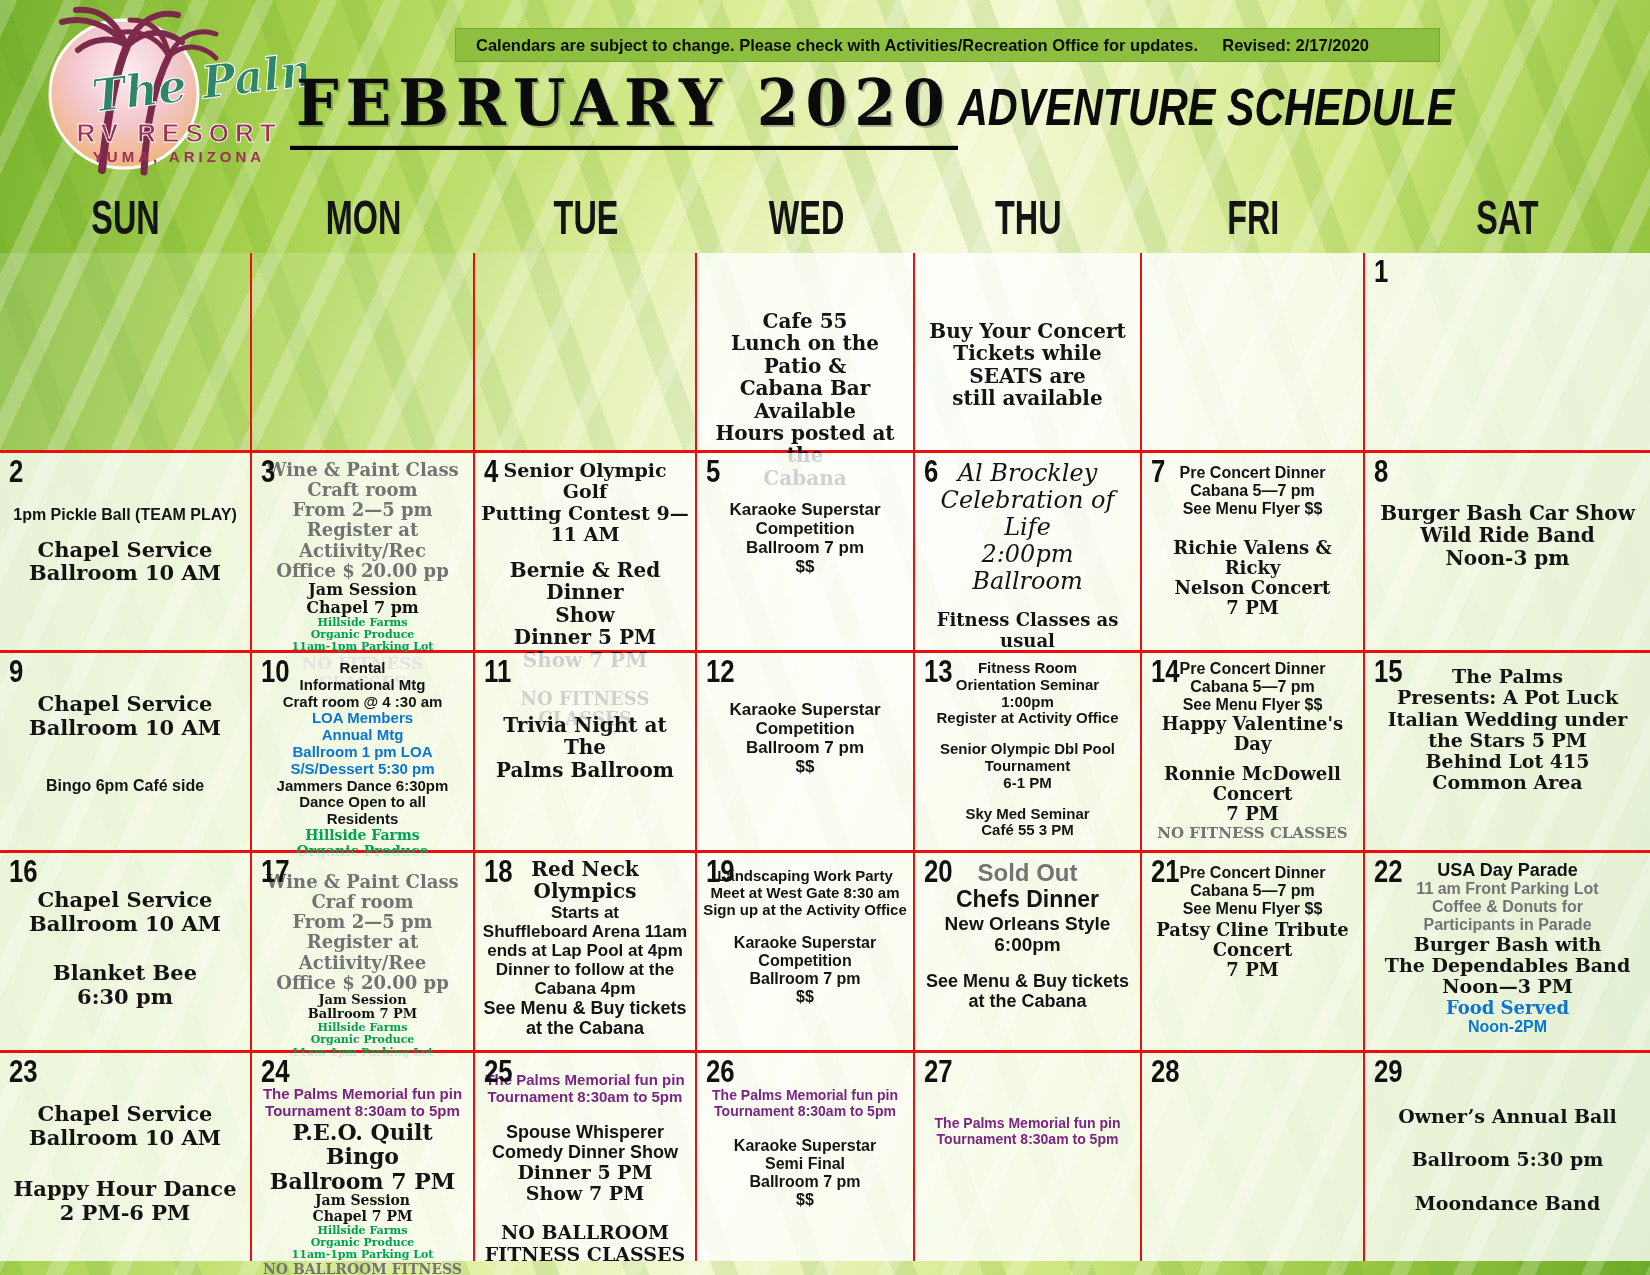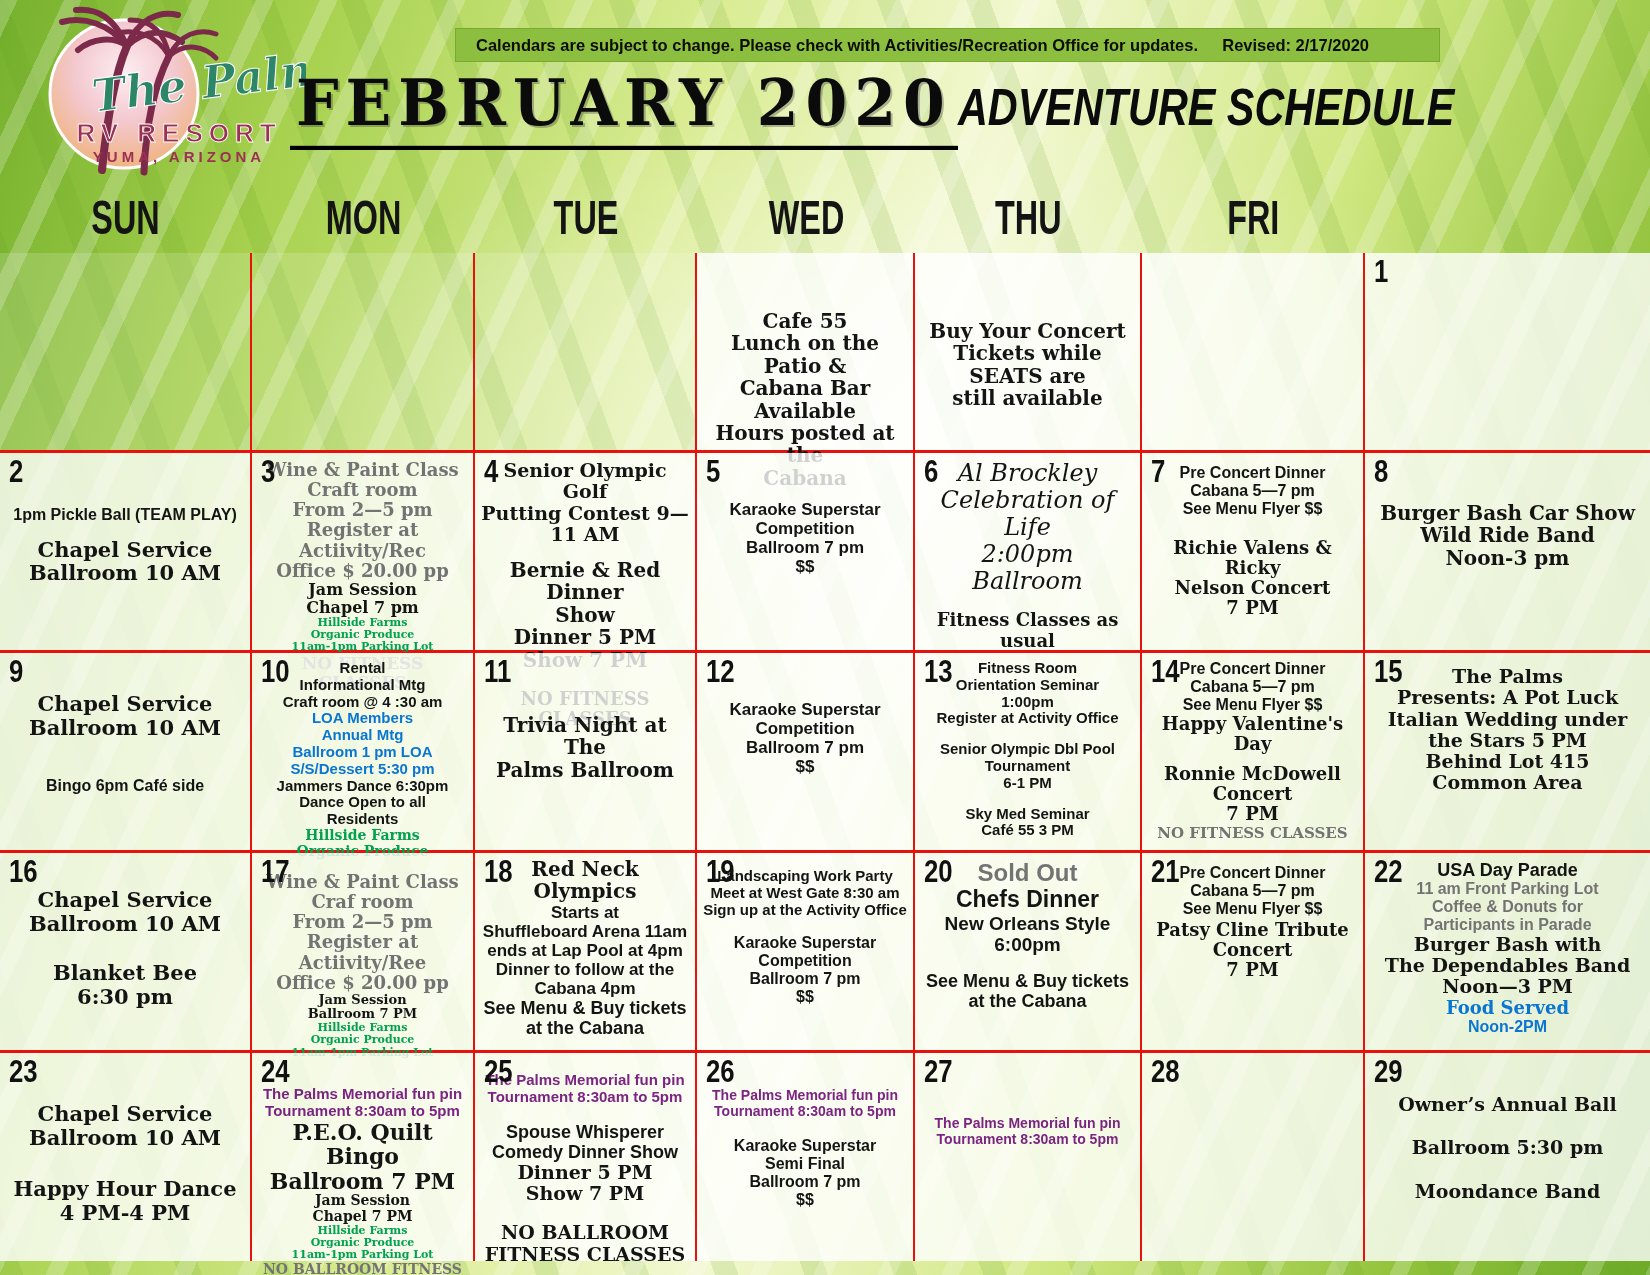"SAT" div.dh { html: none -> <div> <span>SAT</span> </div> }
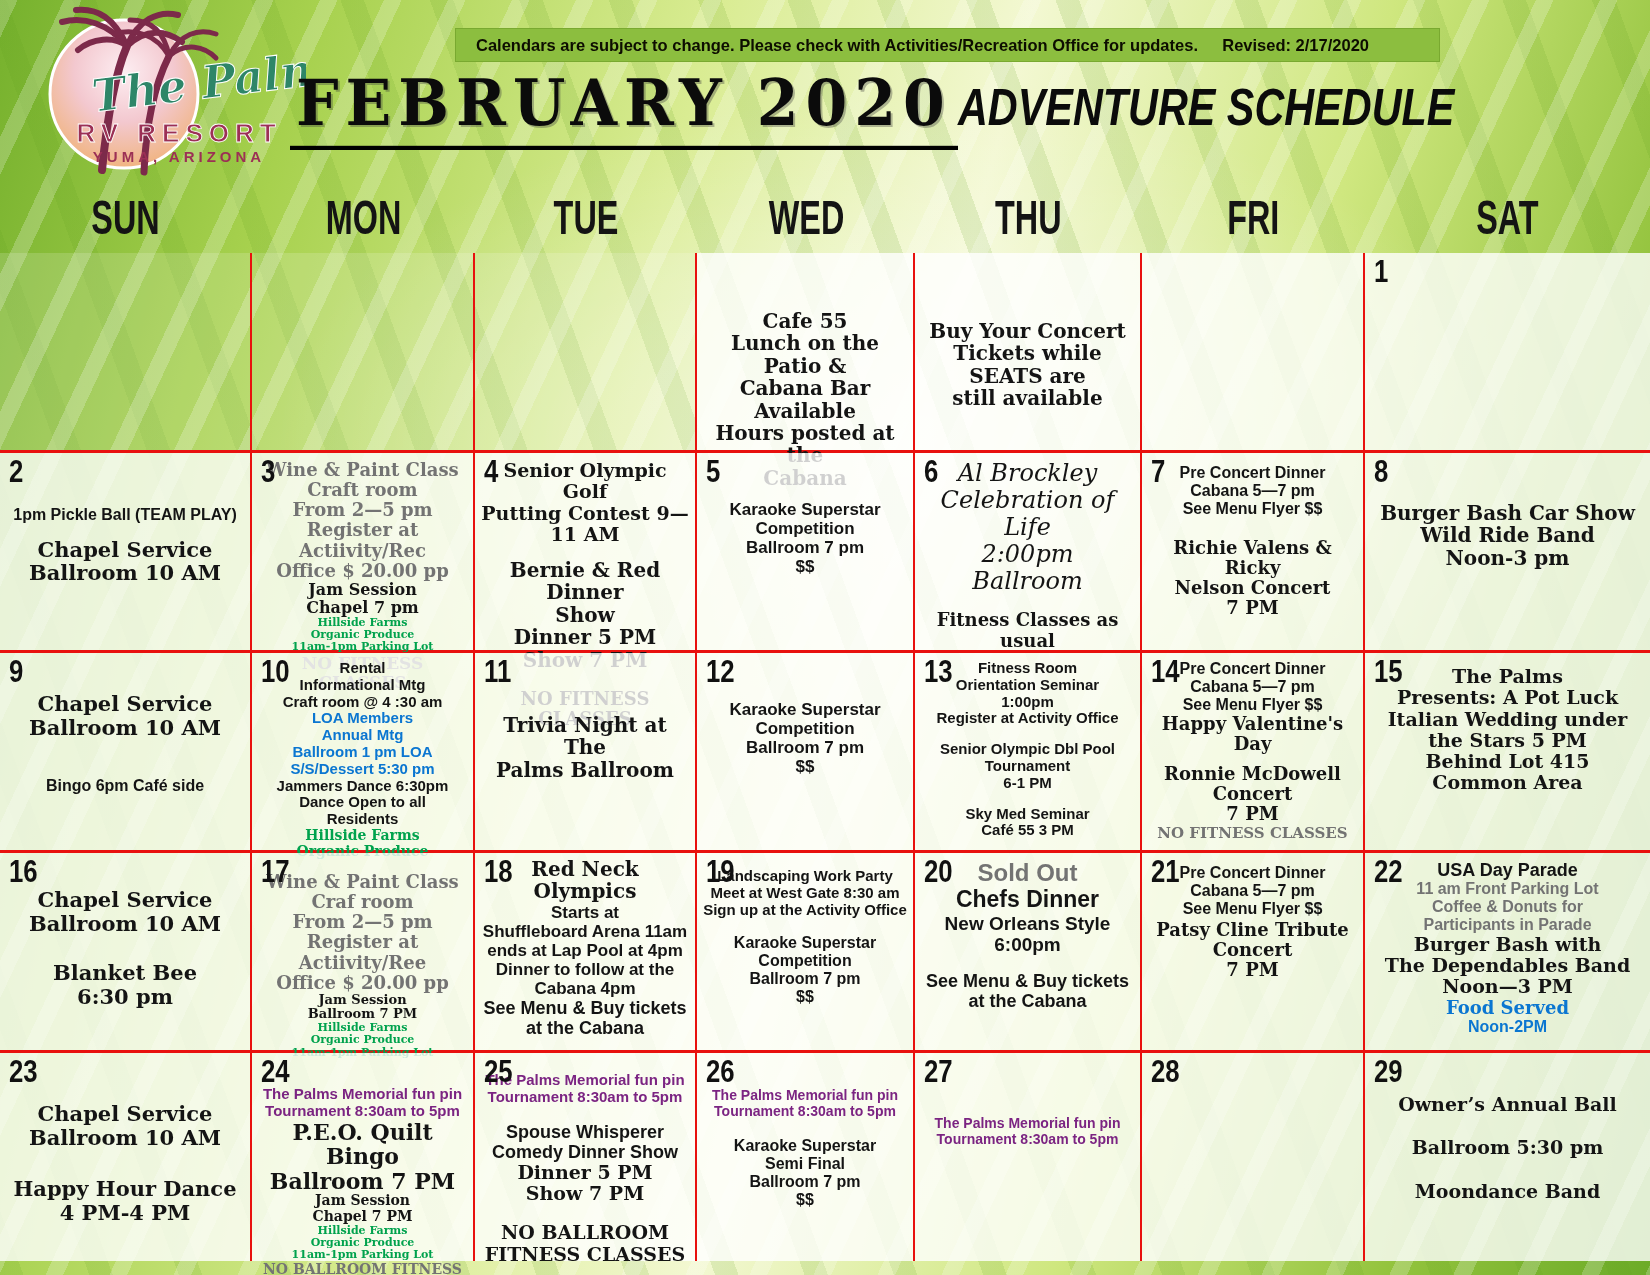"Owner’s Annual Ball" div.ev { margin-top: 36px -> 48px }
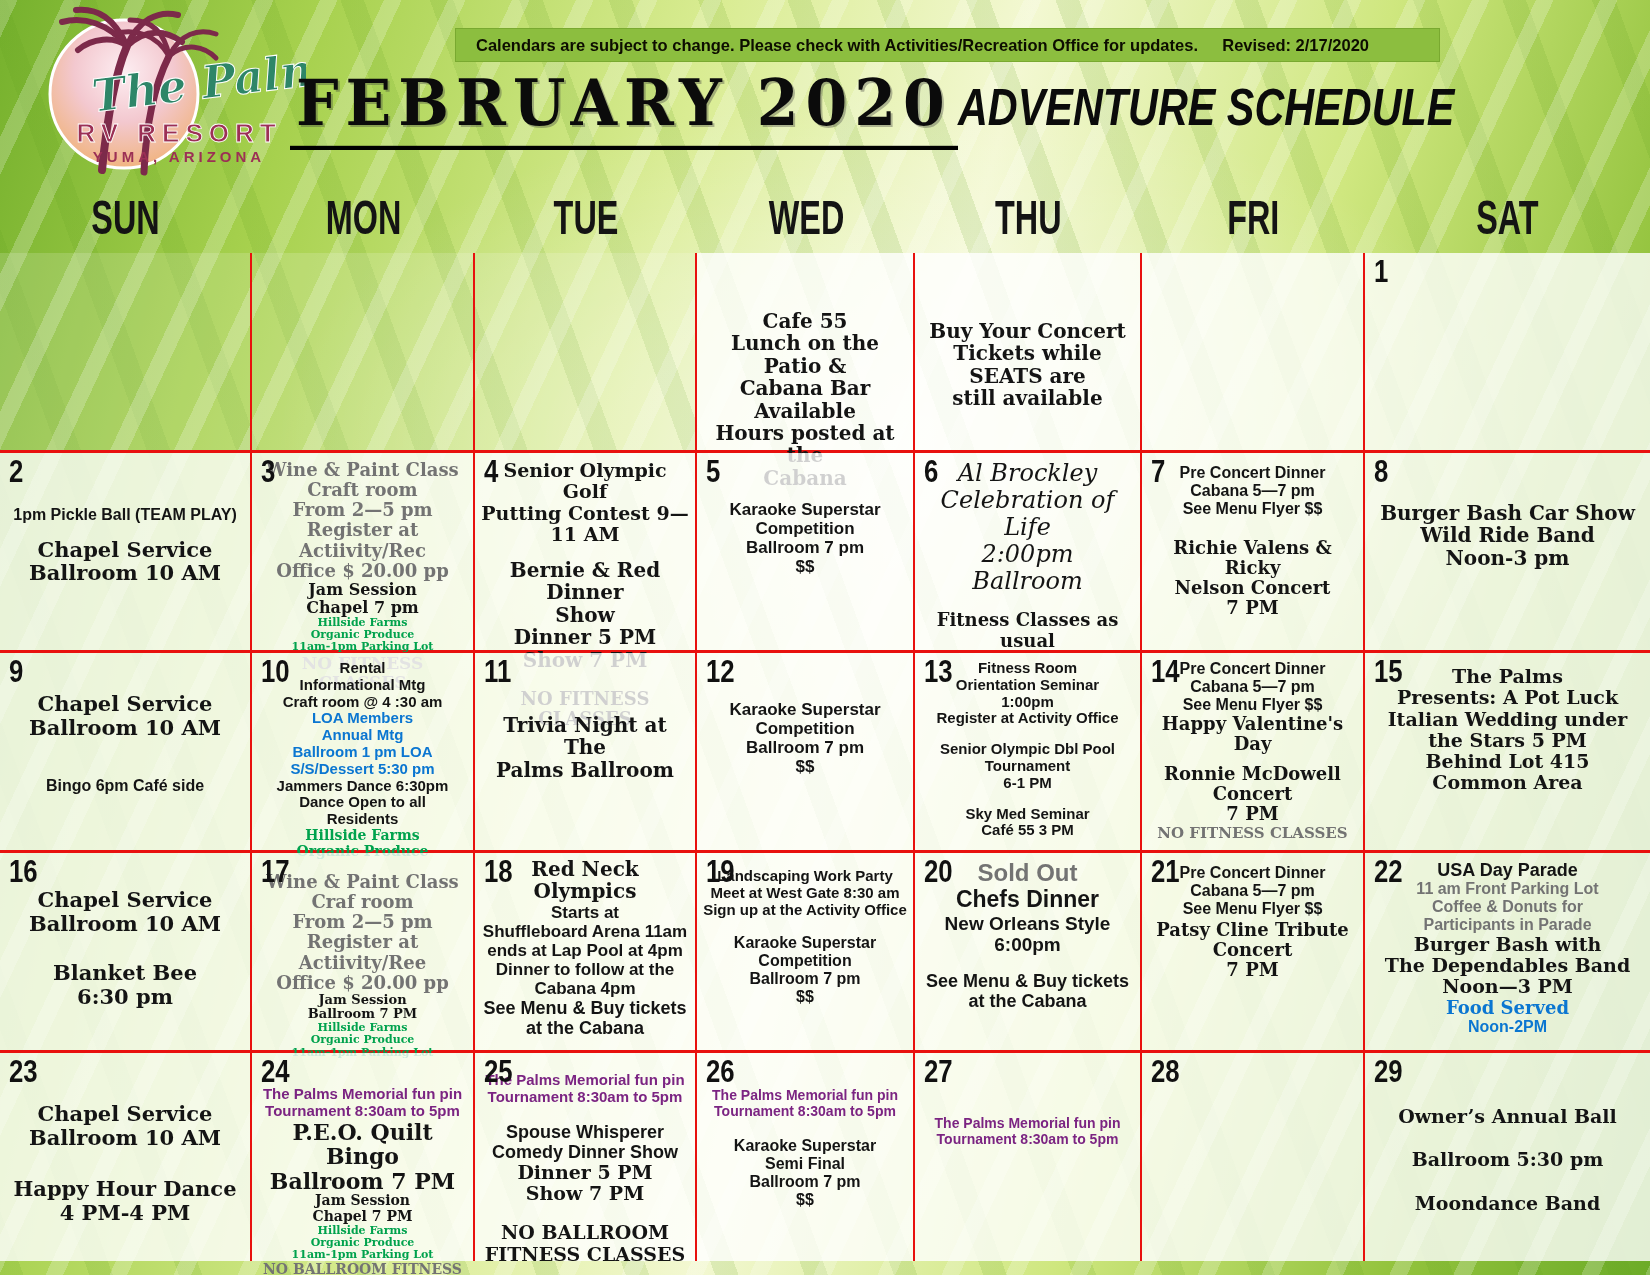"Happy Hour Dance" div.ev { text: 4 PM-4 -> 2 PM-6 }
